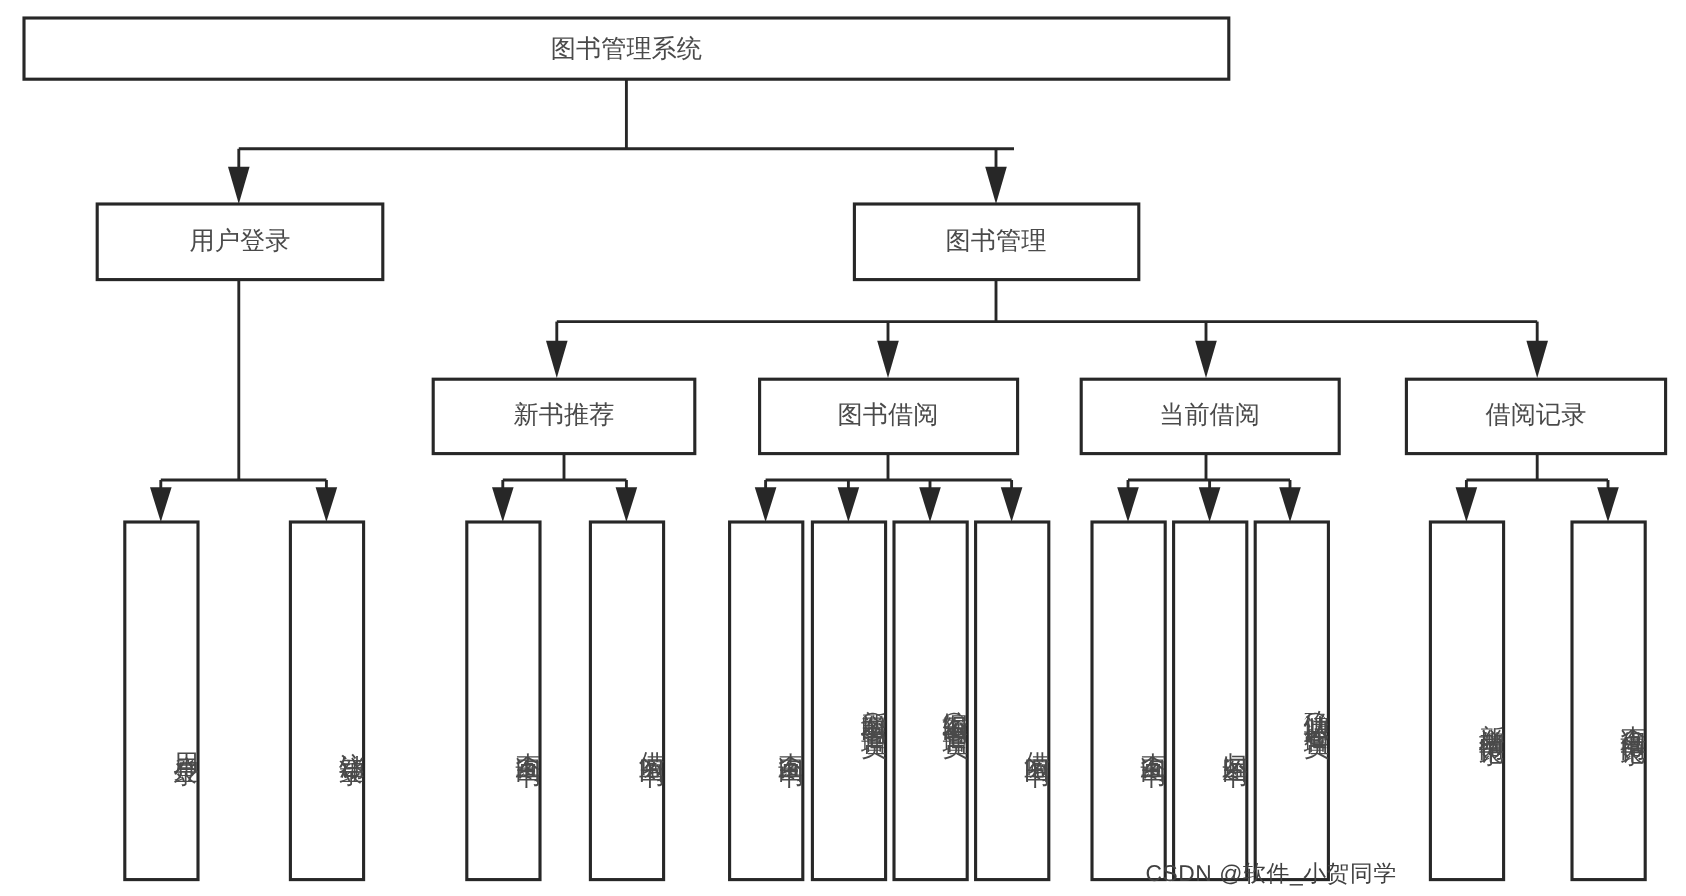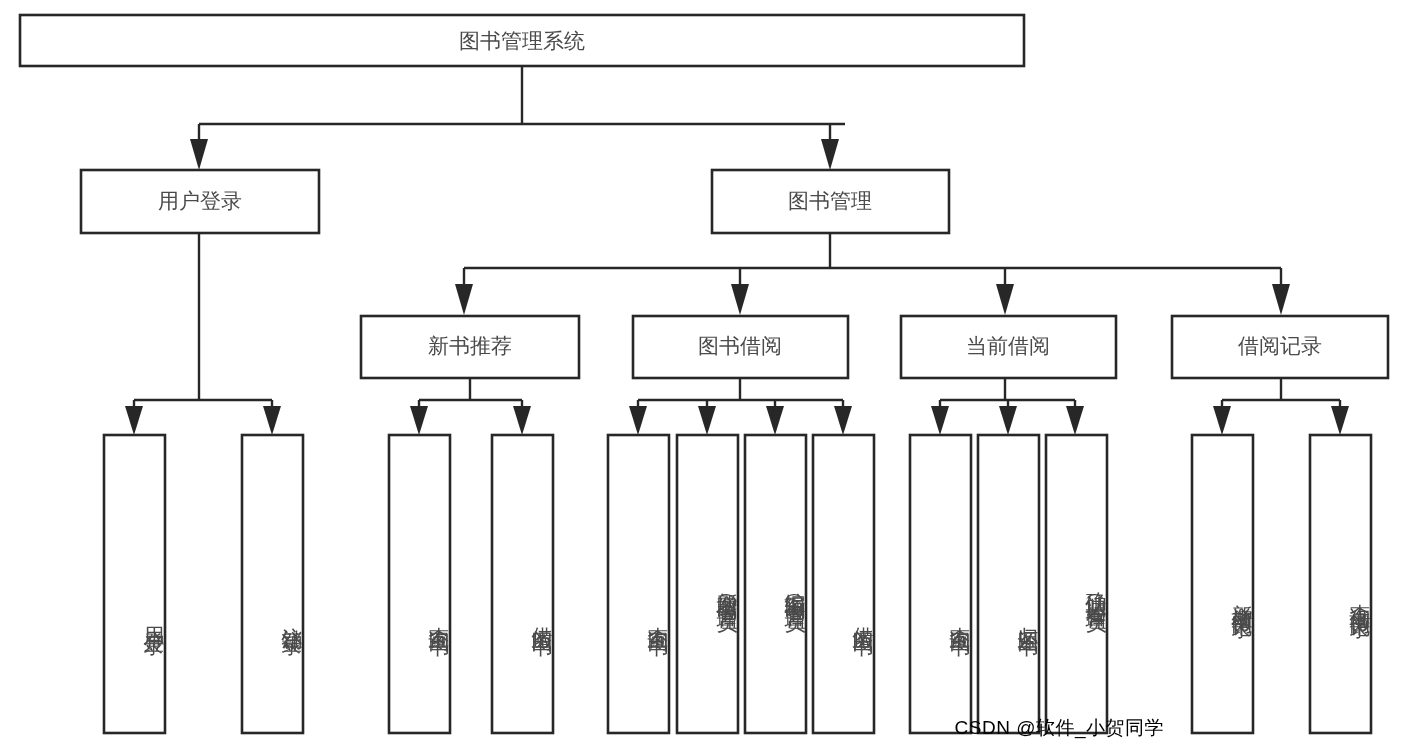"CSDN @软件_小贺同学" .watermark { color: #000000 -> #404040 }
